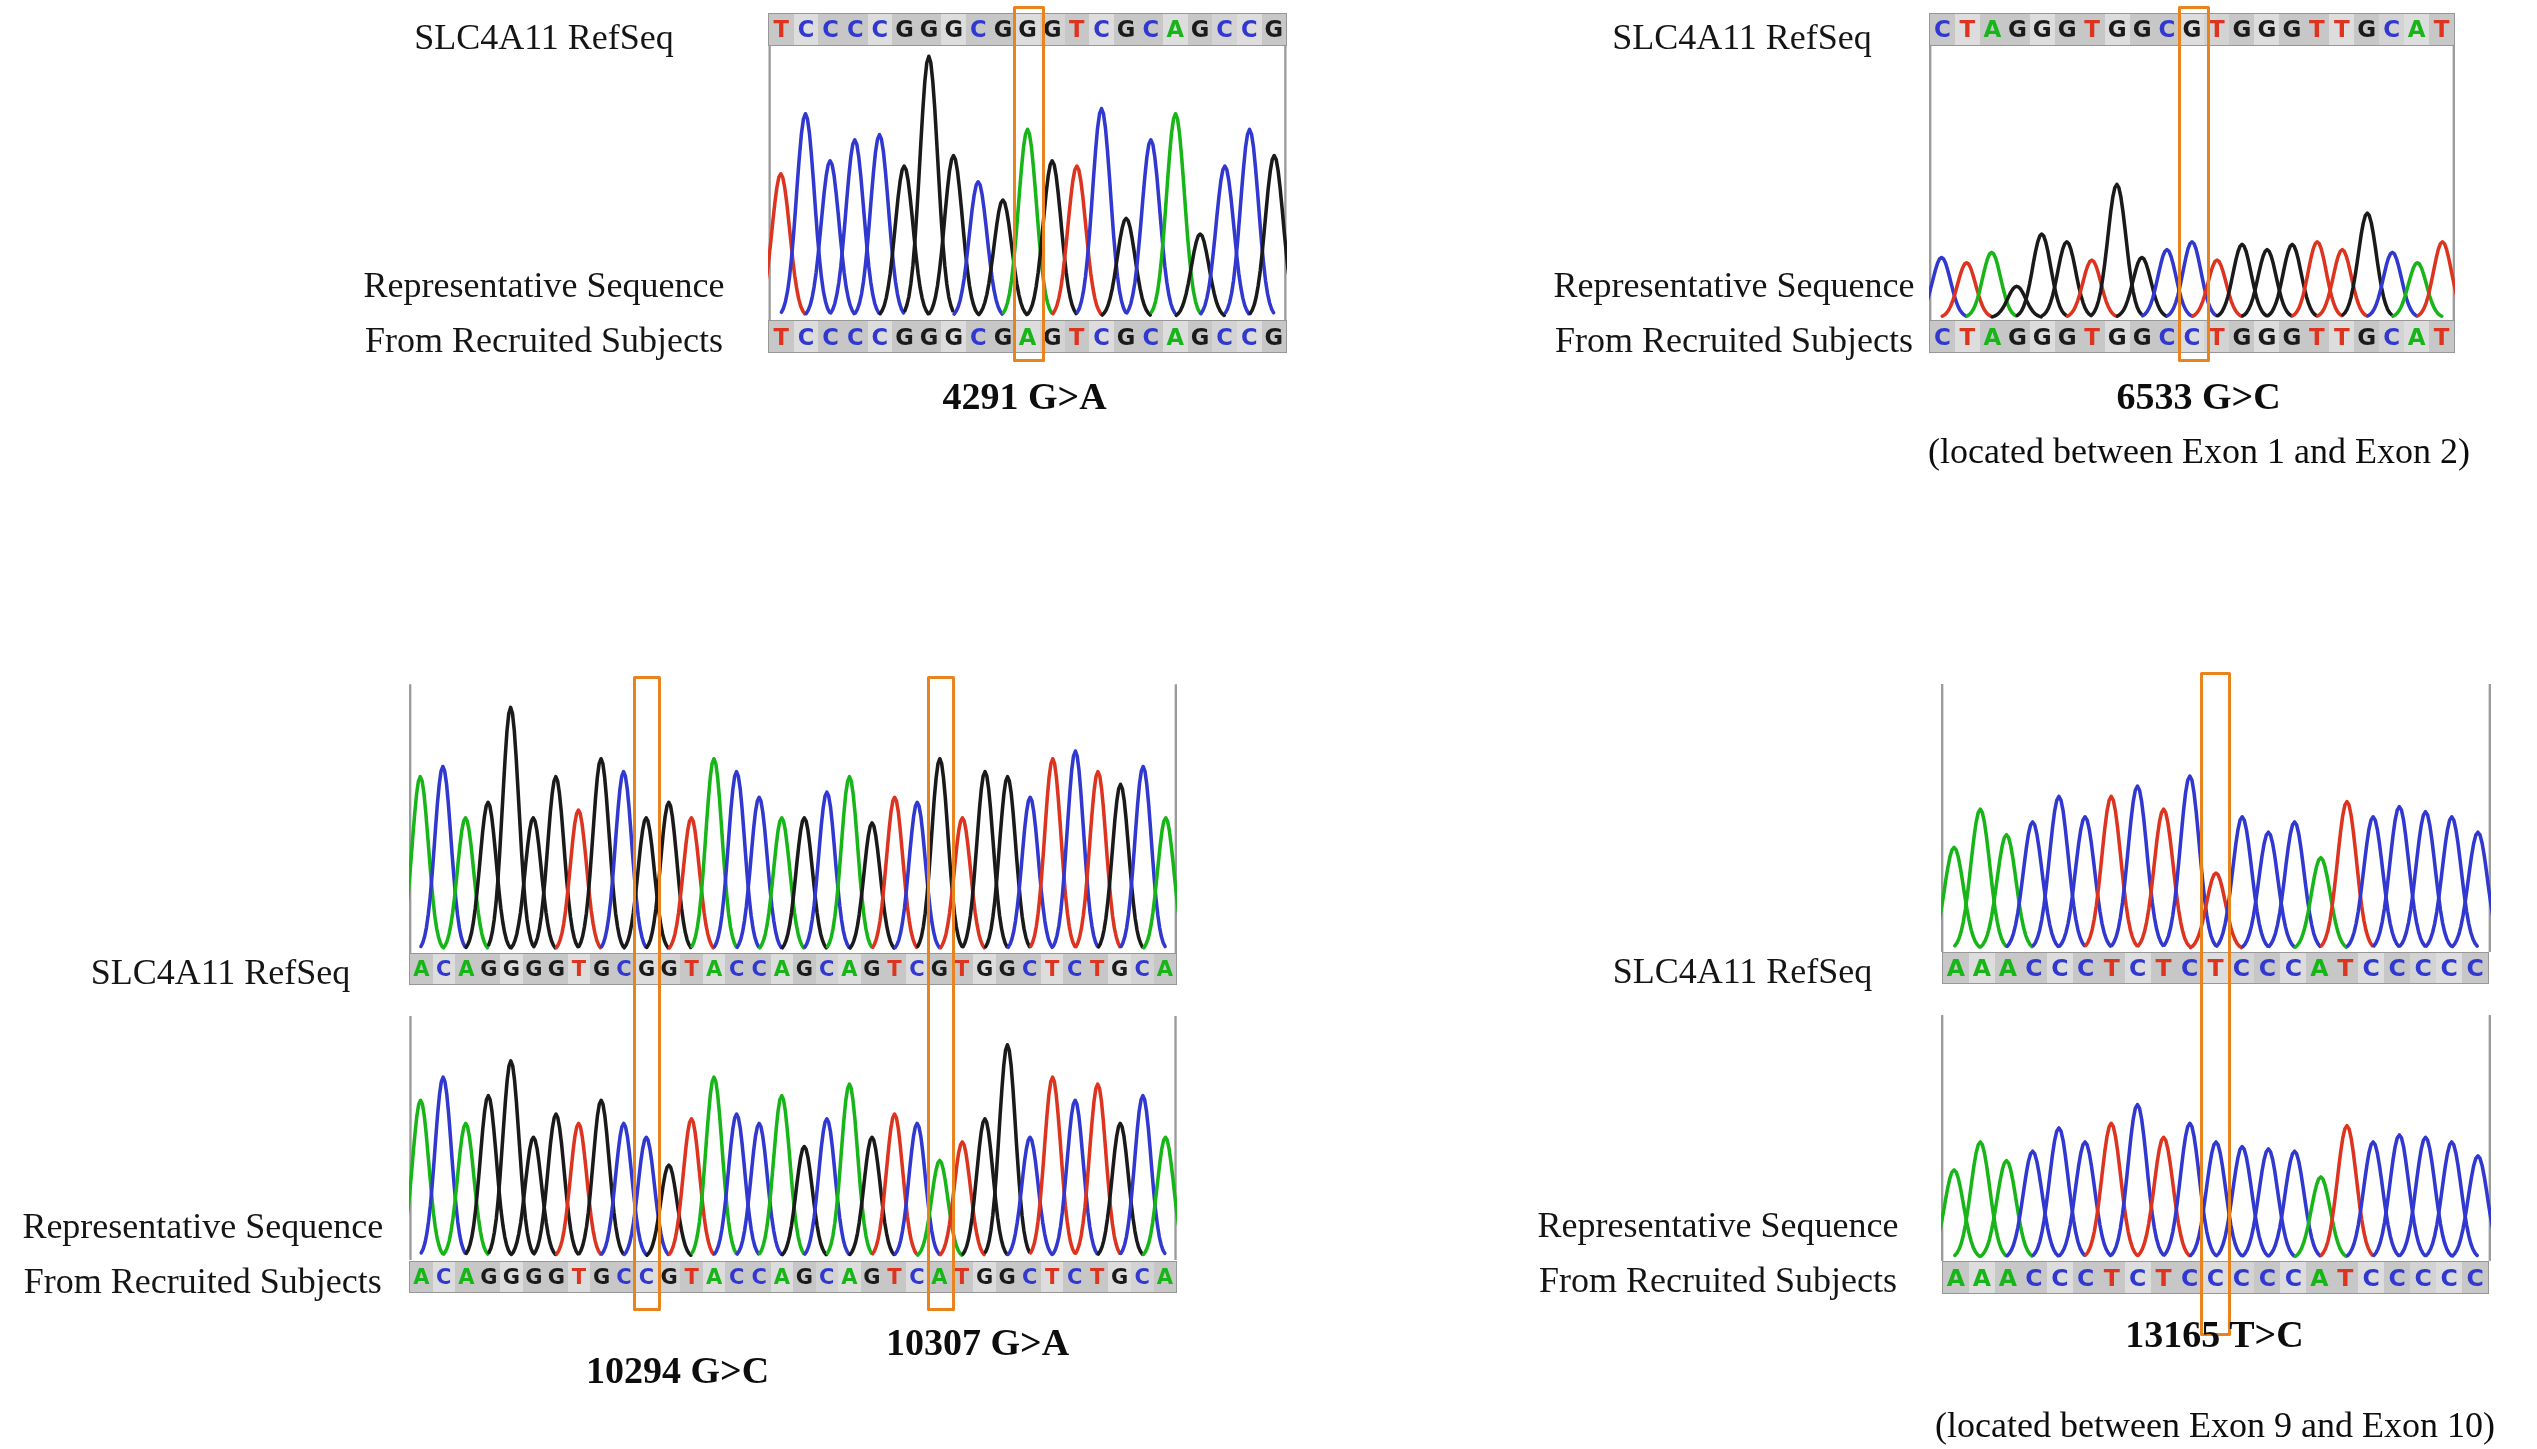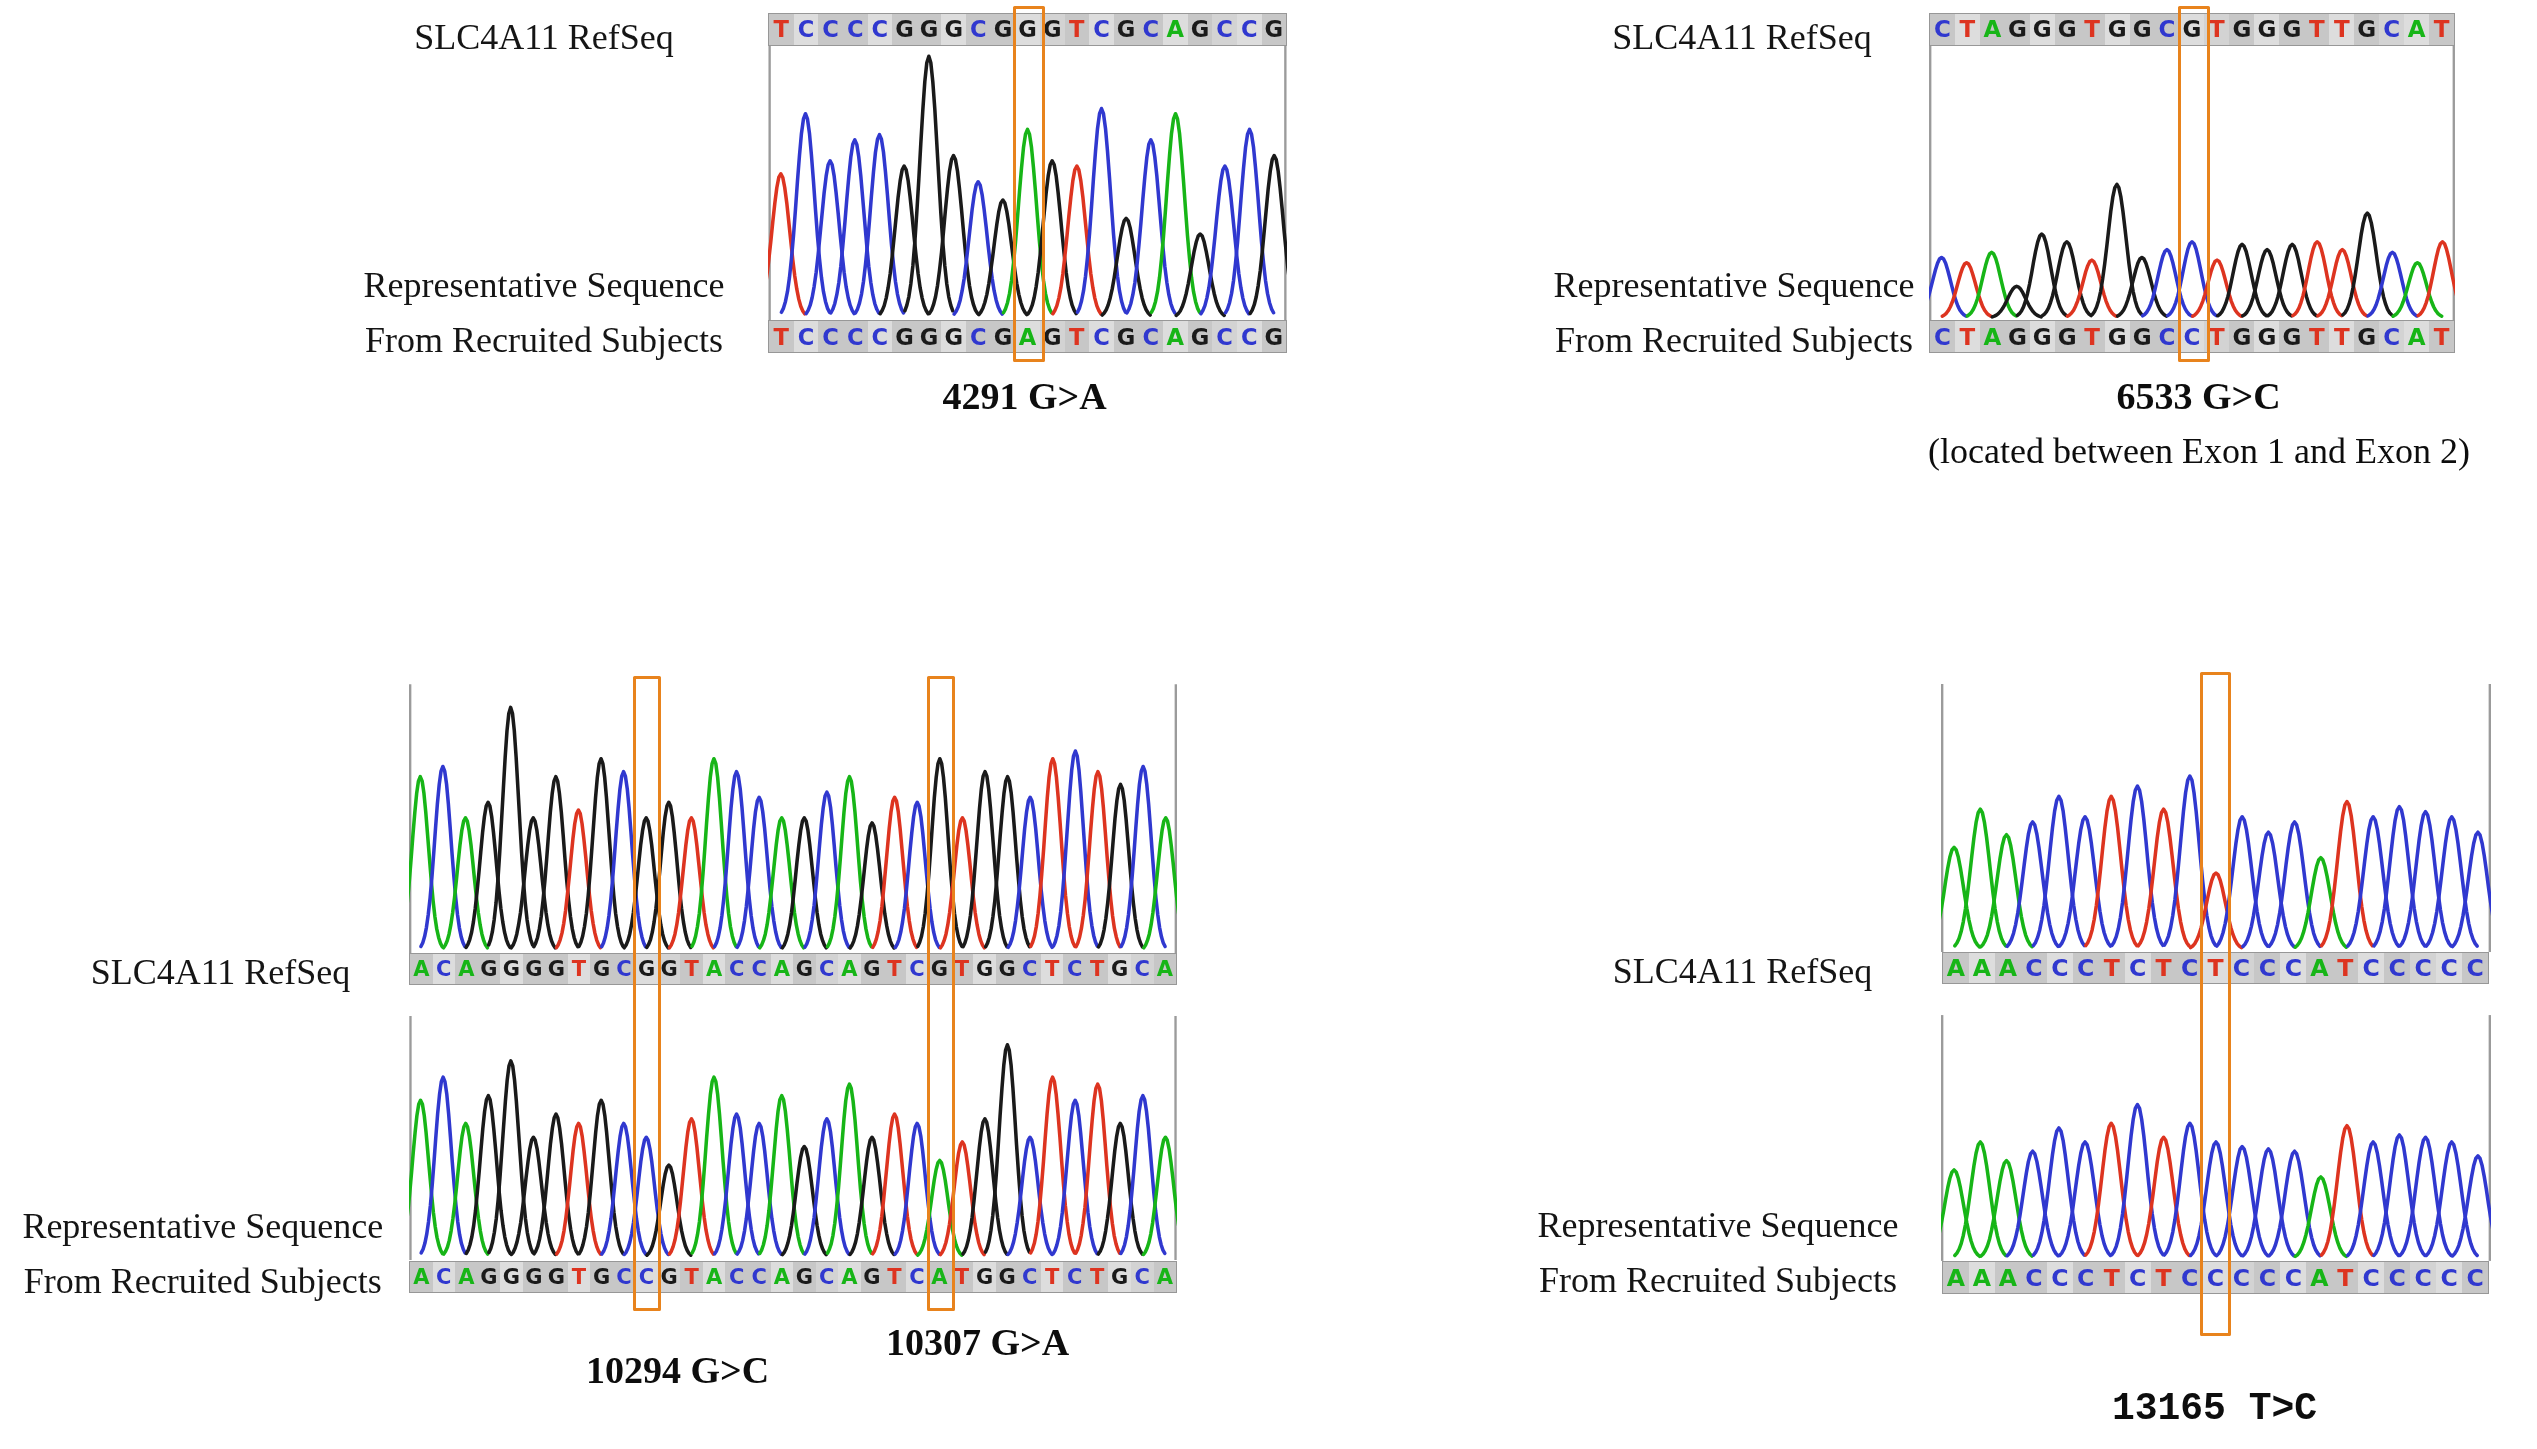"13165 T>C" div.abs { font-family: Liberation Mono, monospace -> none; top: 741px -> 666px }
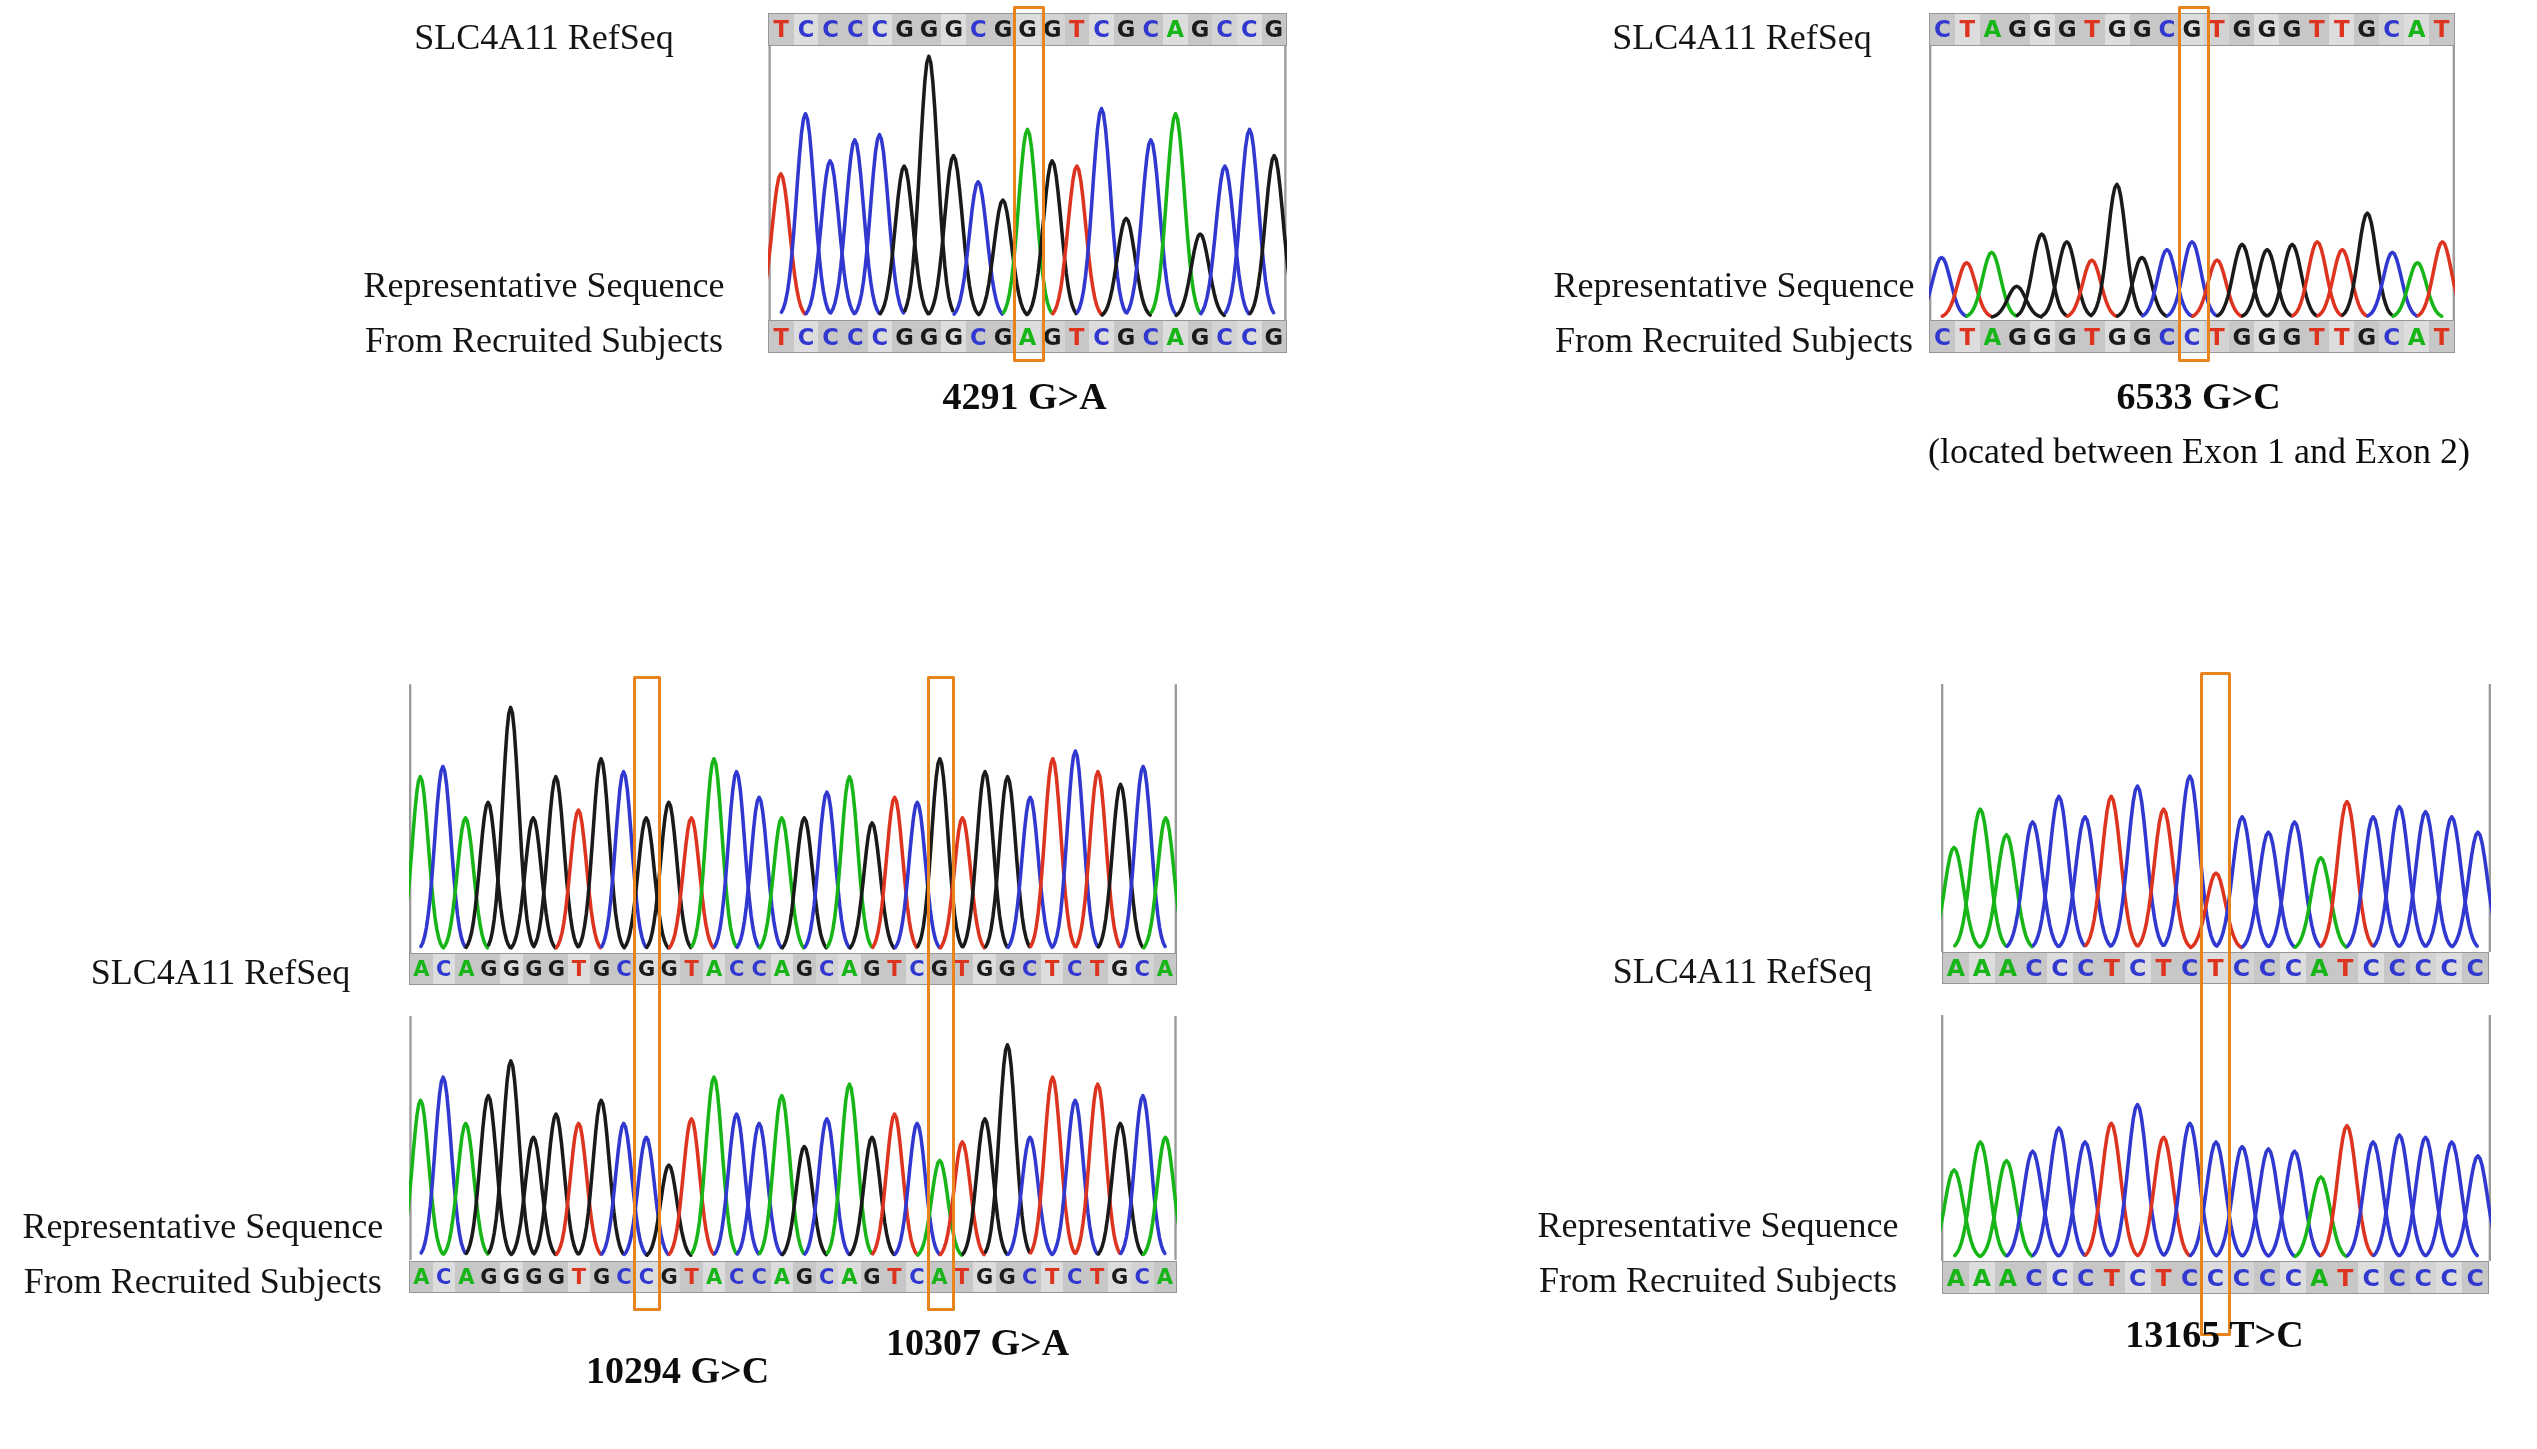"(located between Exon 9 and" div.abs { html: none -> <div>(located between Exon 9 and Exon 10)</div> }
